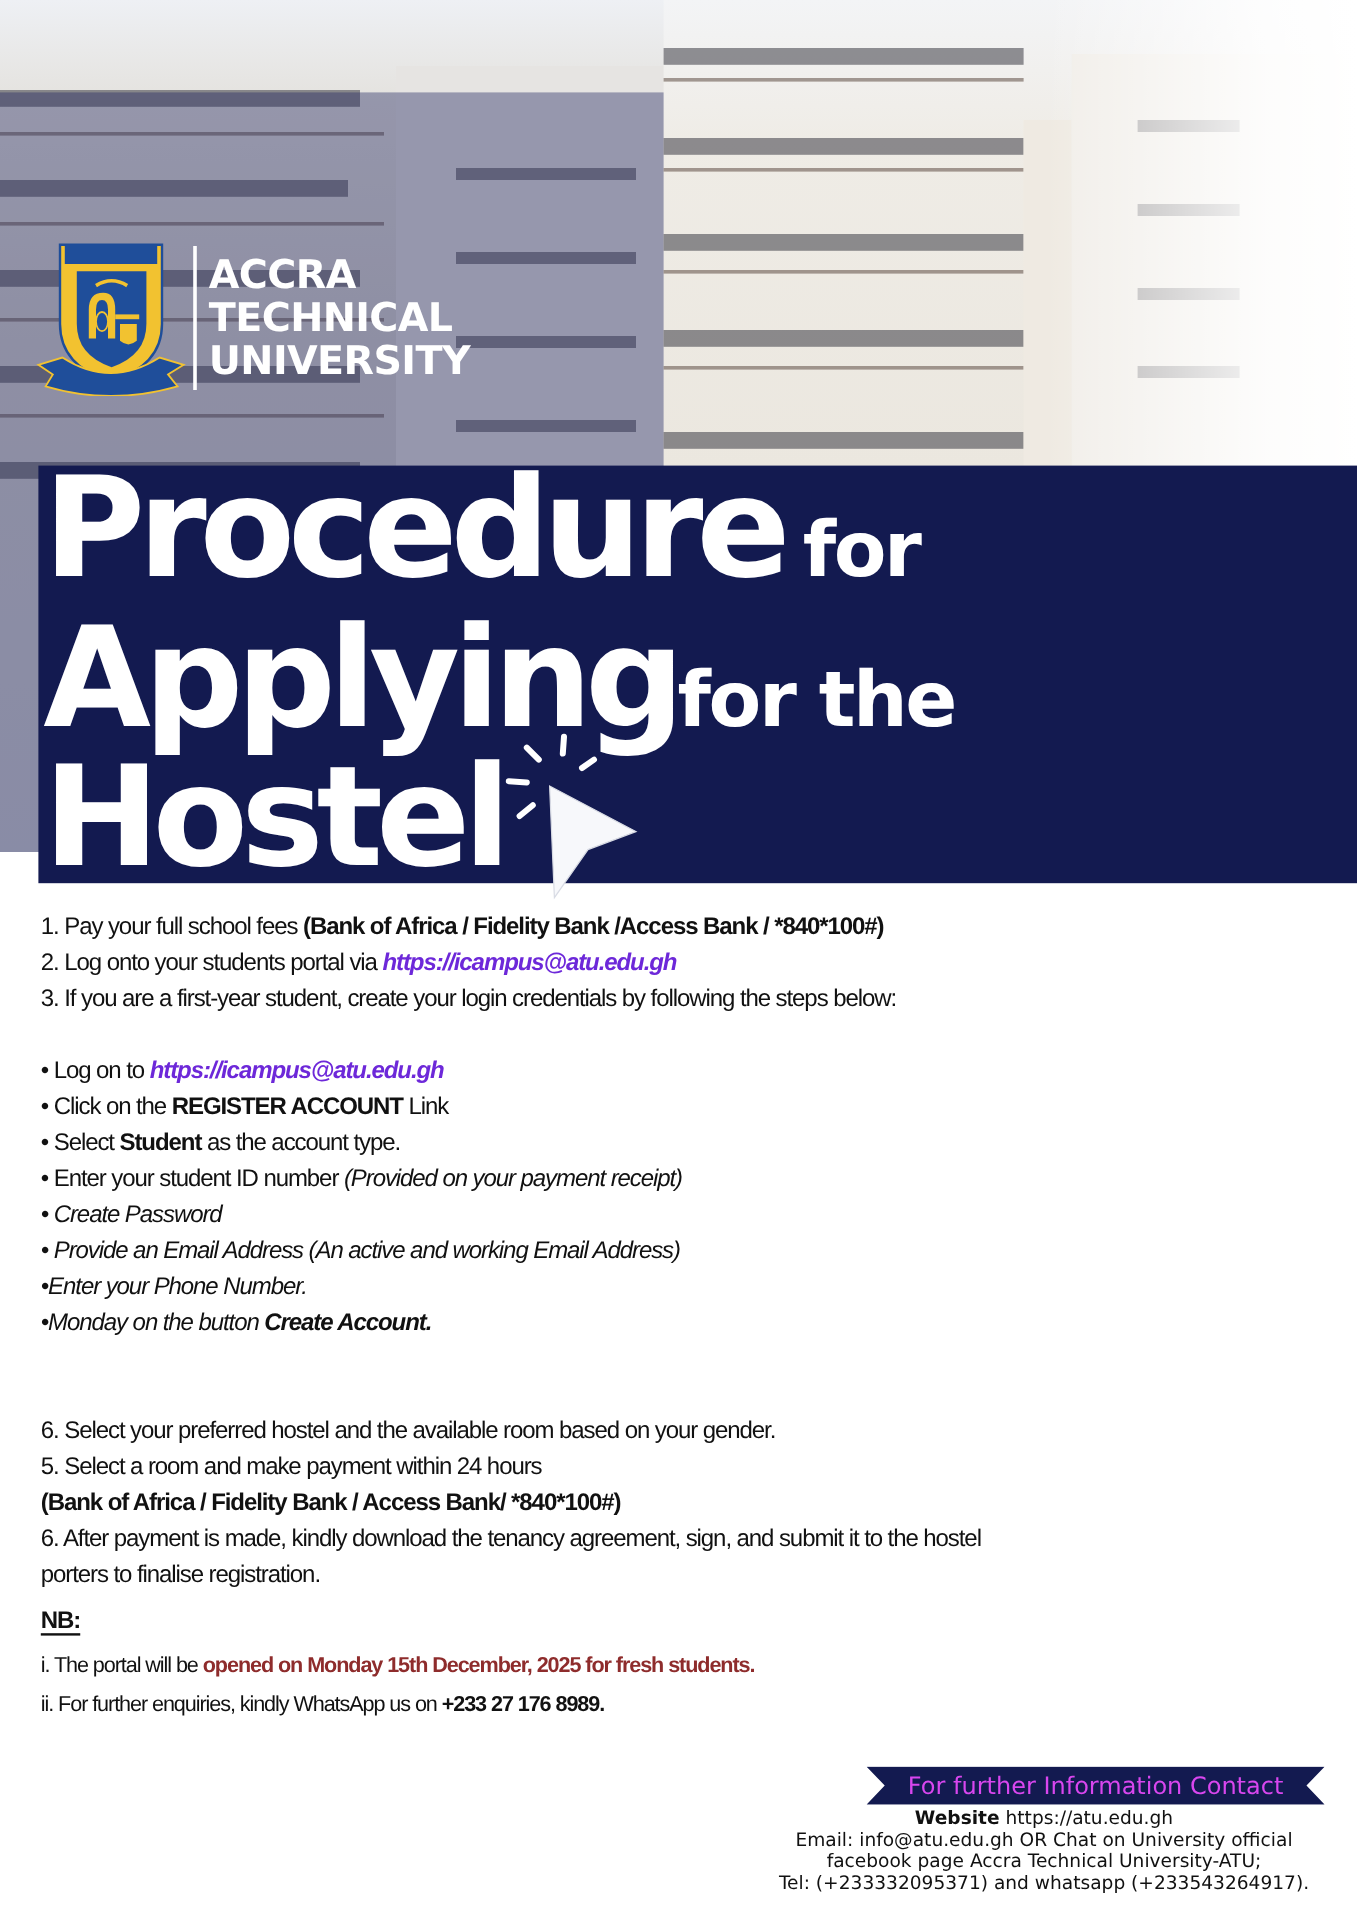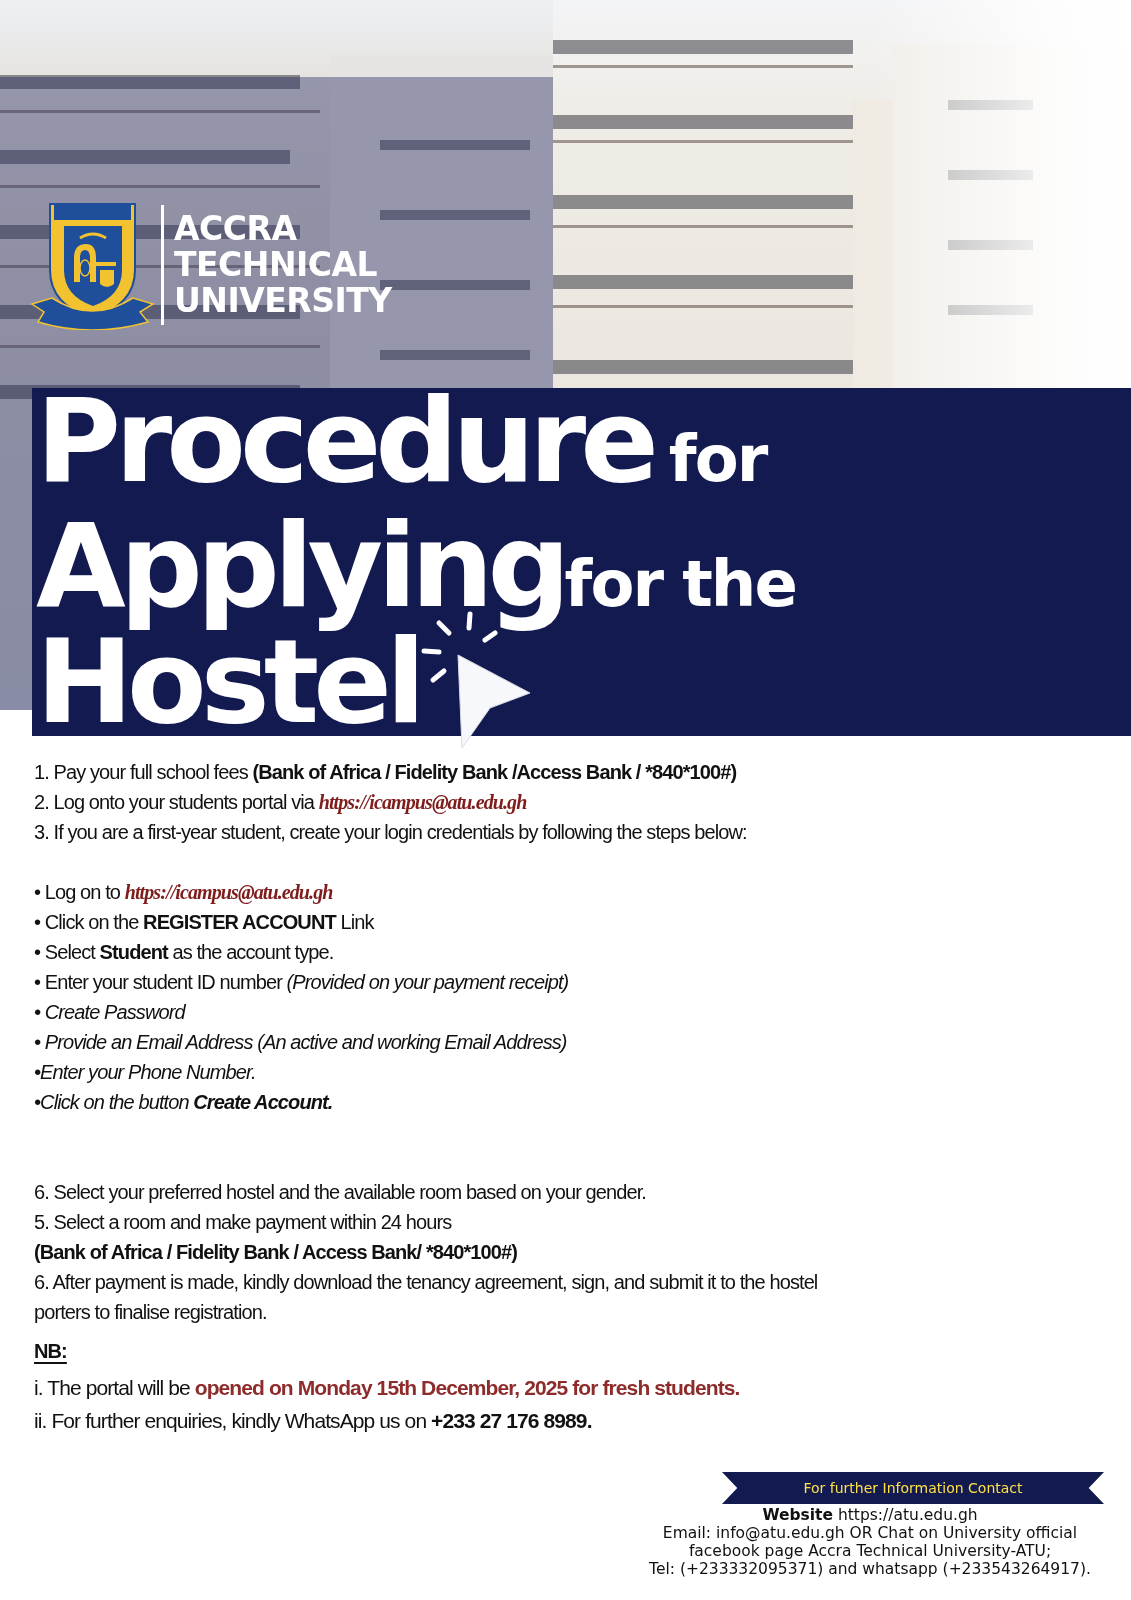"https://icampus@atu.edu.gh" .link { color: #7f1d1d -> #6d28d9; font-family: Liberation Serif, serif -> none }
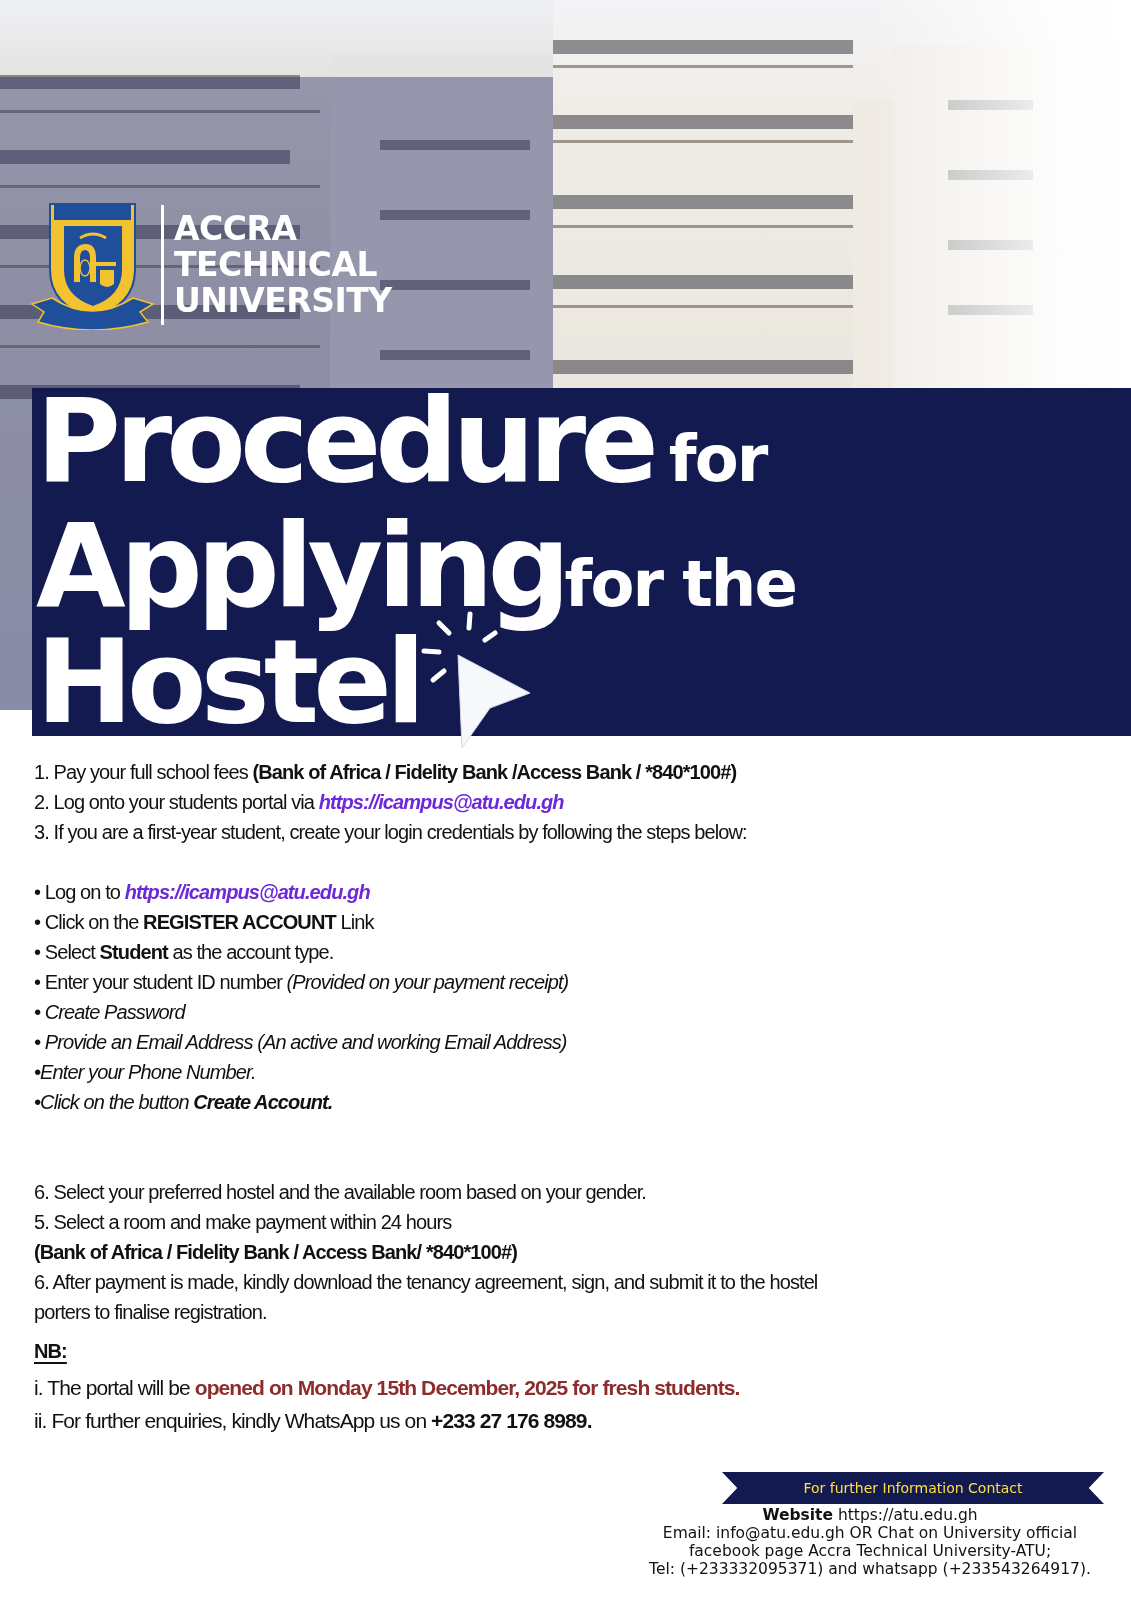"•Click on the button" span.i { text: Click -> Monday }
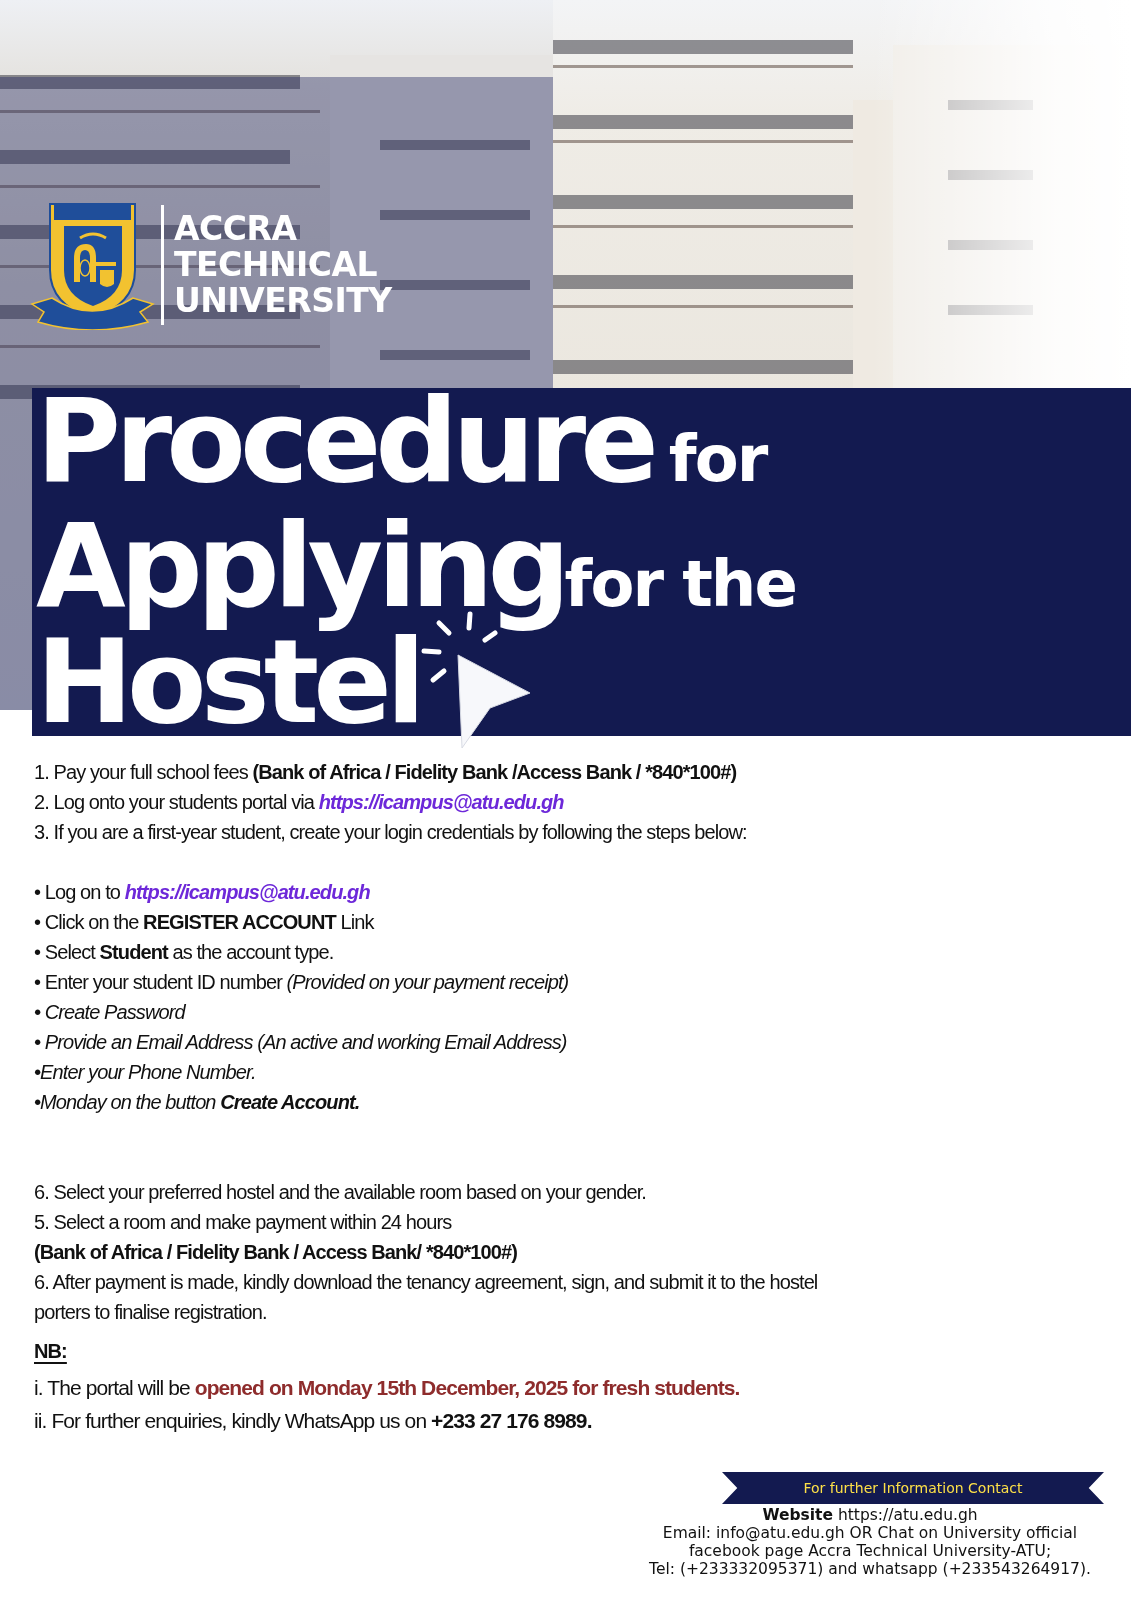"i. The portal will be" .nb-row { font-size: 21px -> 18px }
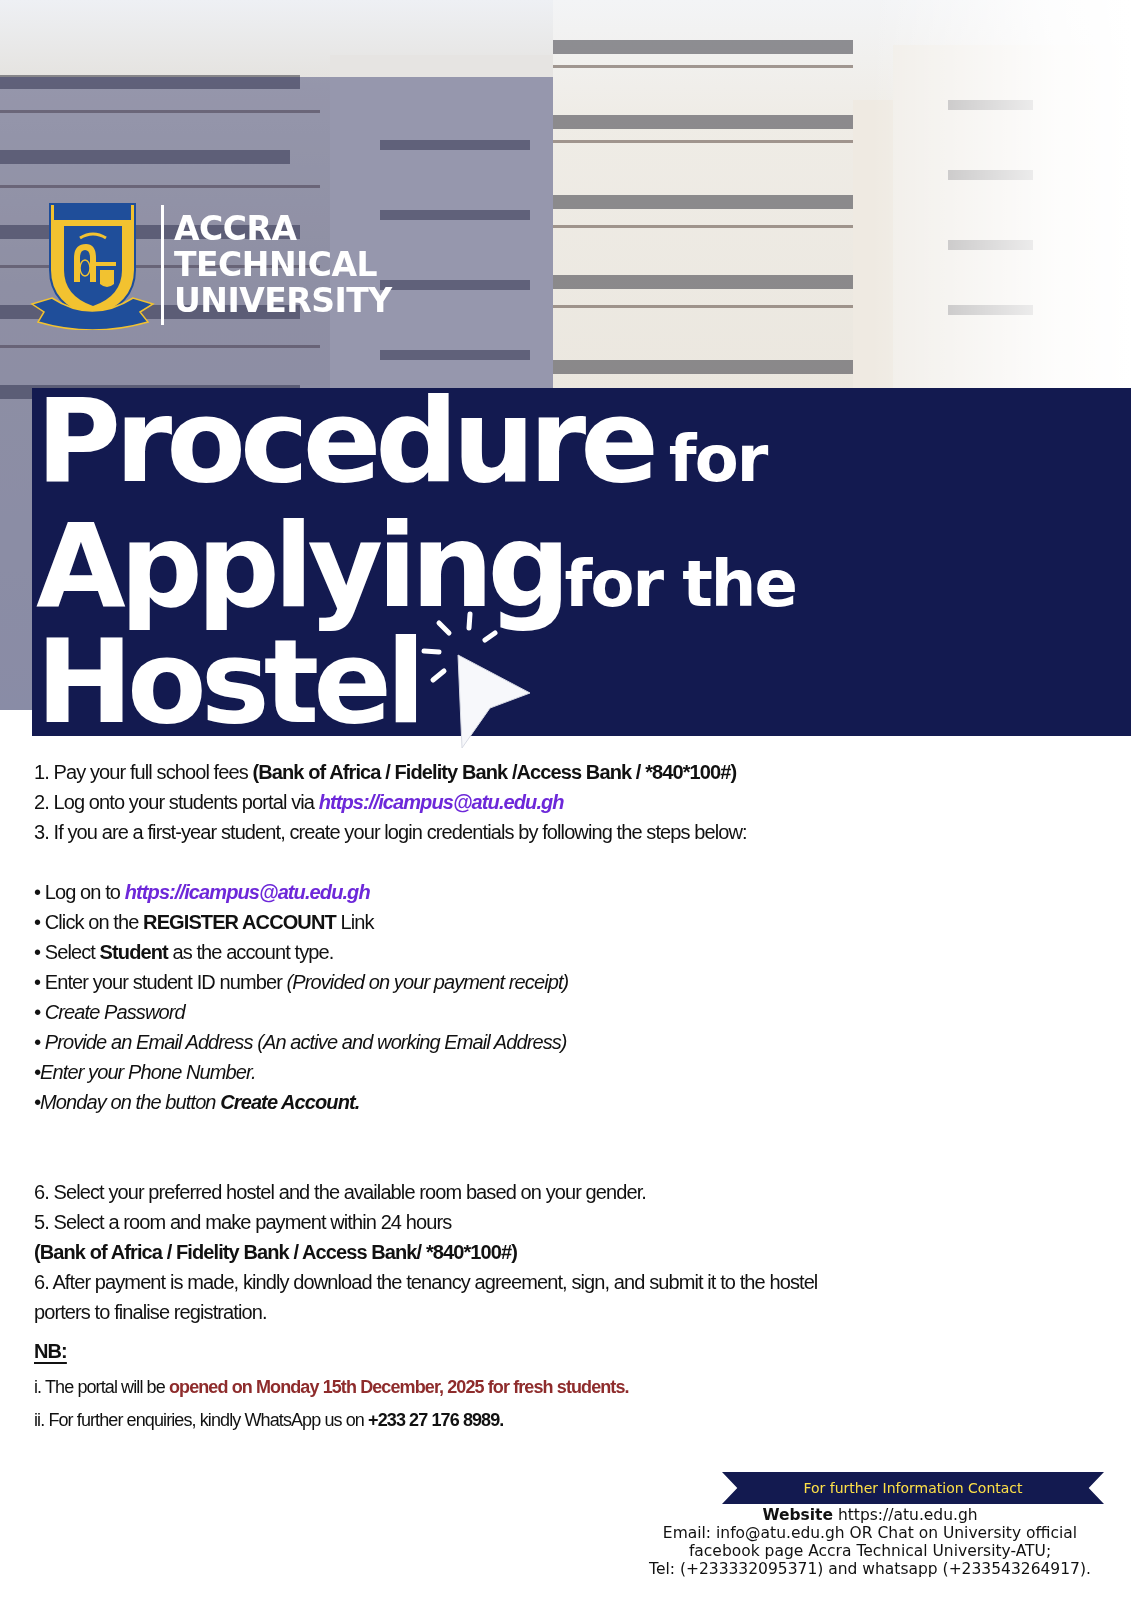"For further Information Contact" .ribbon { color: #fde047 -> #d946ef; font-size: 14px -> 20px }
